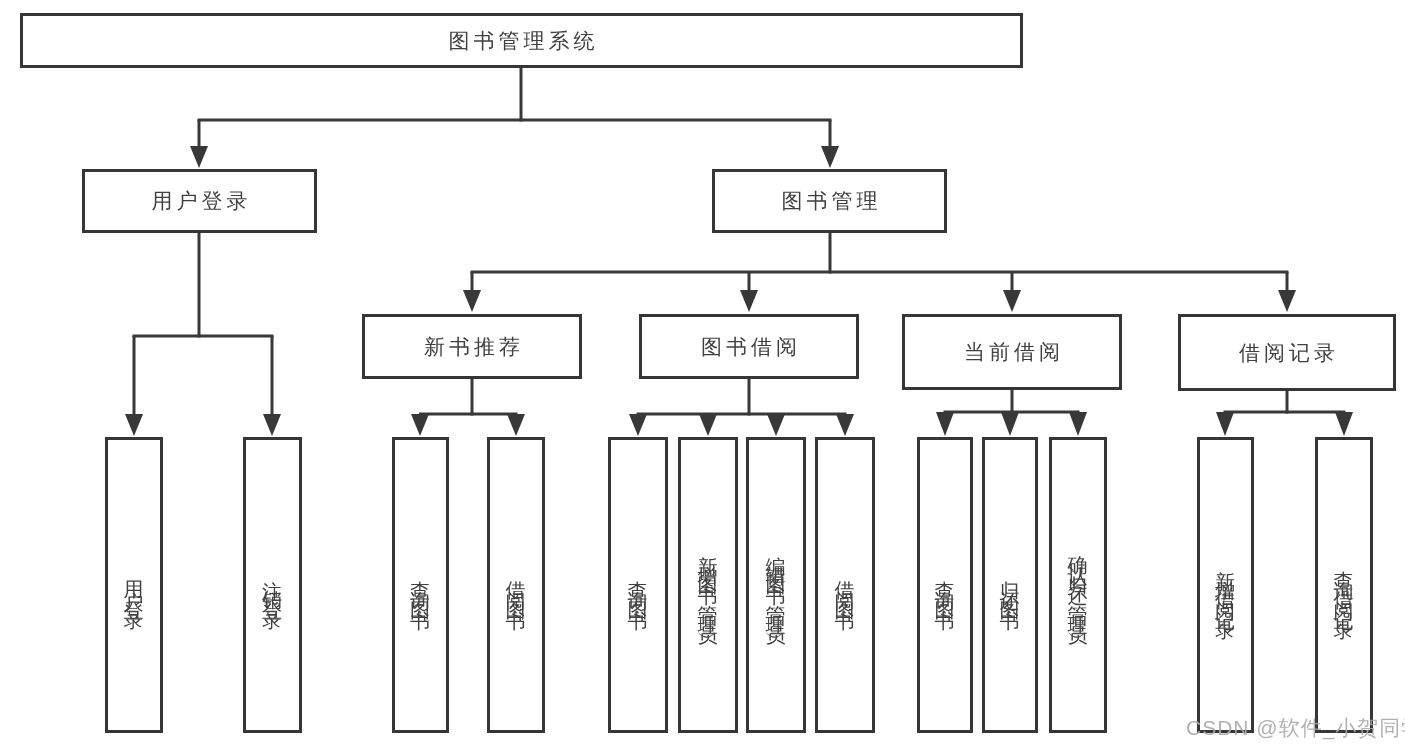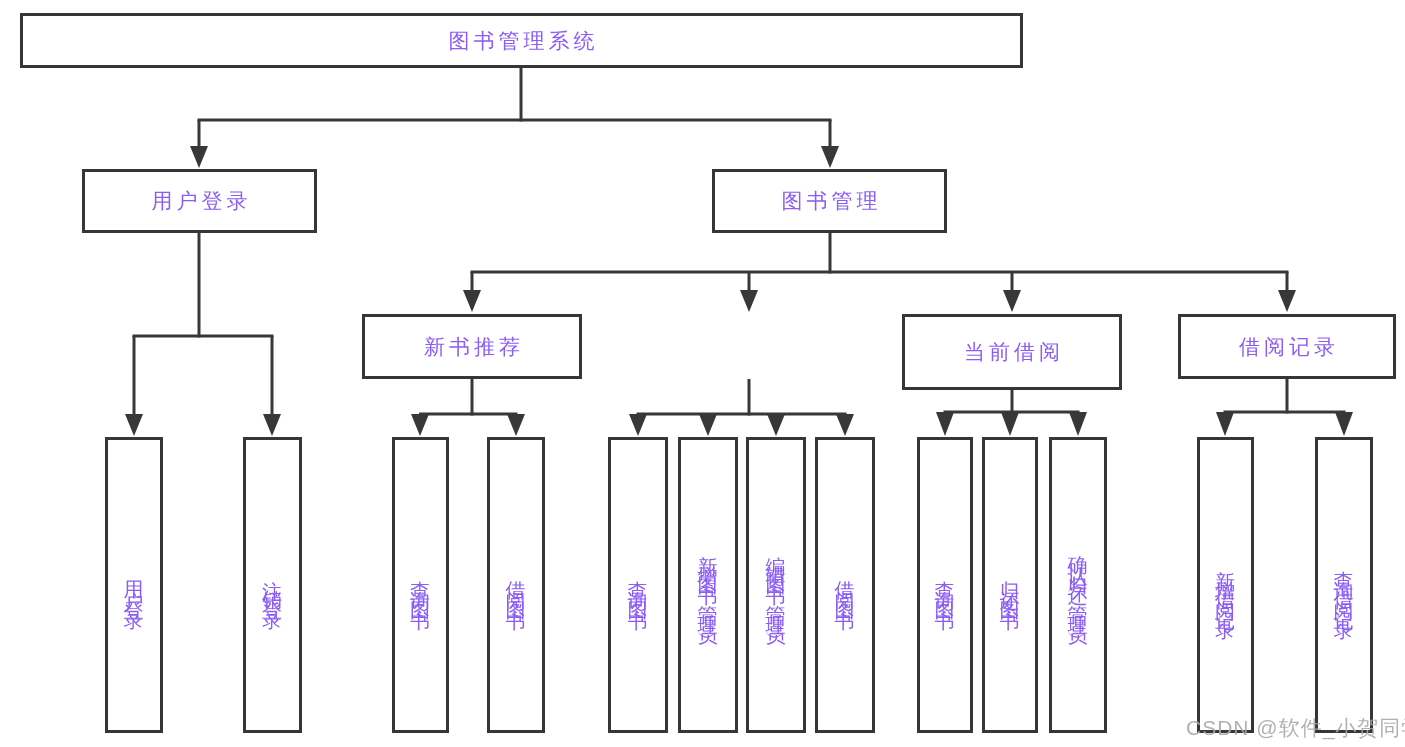"图书管理系统" .node { color: #8b5cf6 -> #404040 }
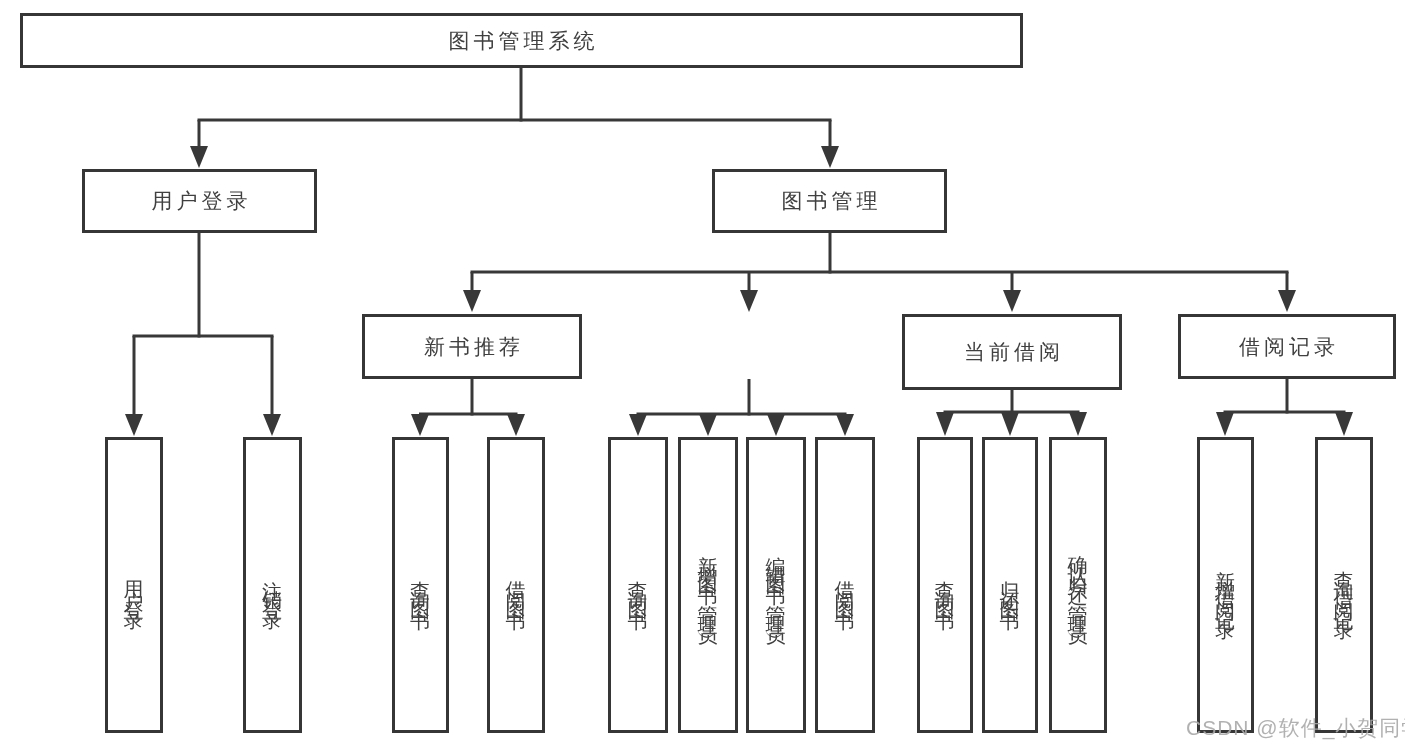"图书借阅" div.node { html: none -> <div> <span>图书借阅</span> </div> }
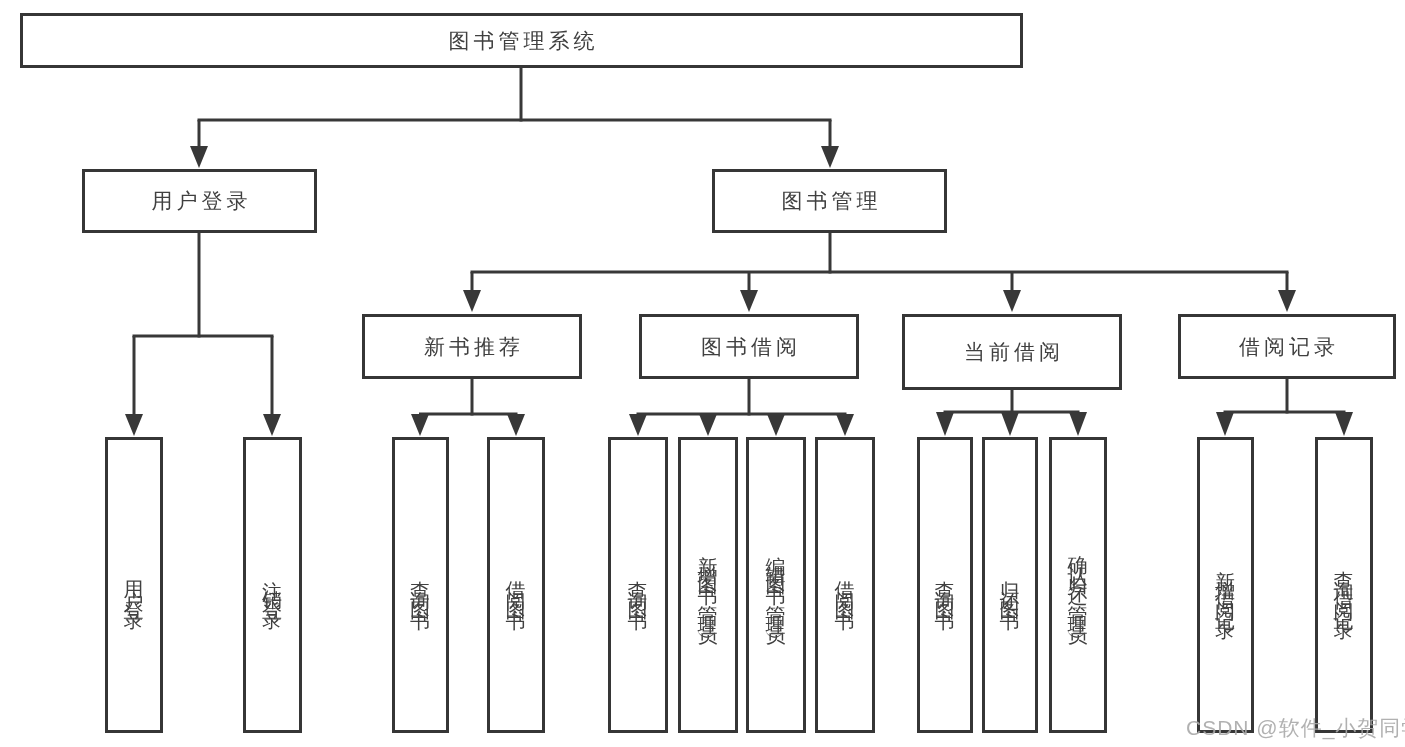"借阅记录" div.node { height: 65px -> 77px }
